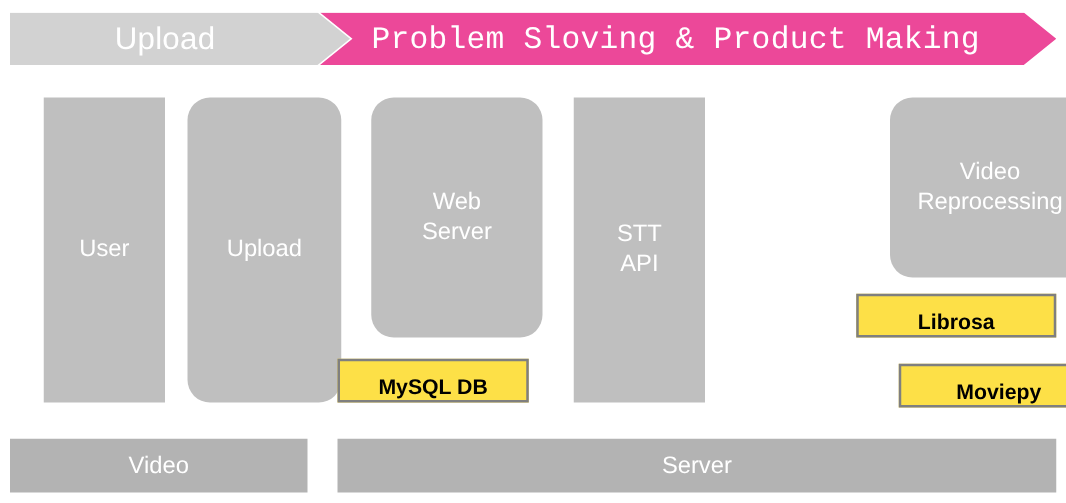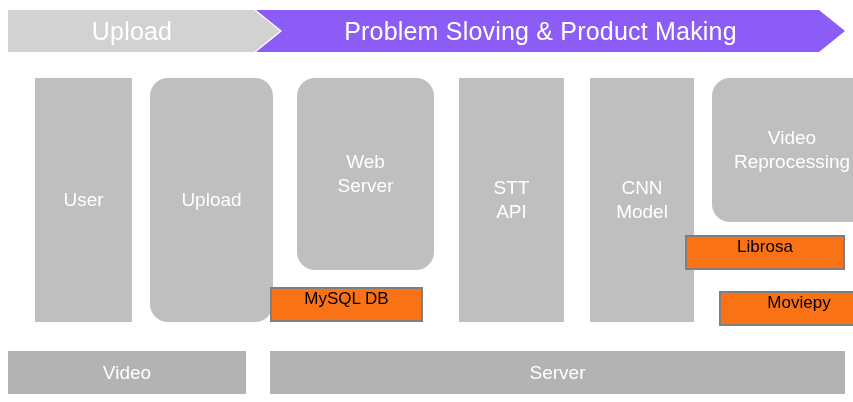"Problem Sloving & Product Making" .phase-solve { background: #8b5cf6 -> #ec4899; font-family: none -> Liberation Mono, monospace }
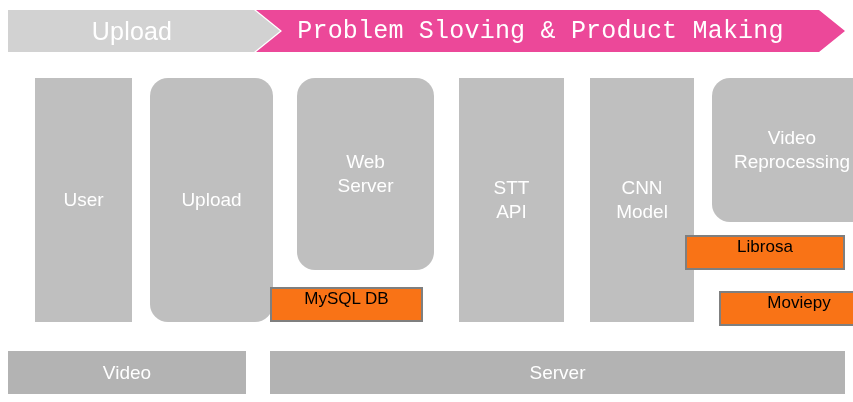"CNN" div.node { html: <div> <span>CNN Model</span> </div> -> none }
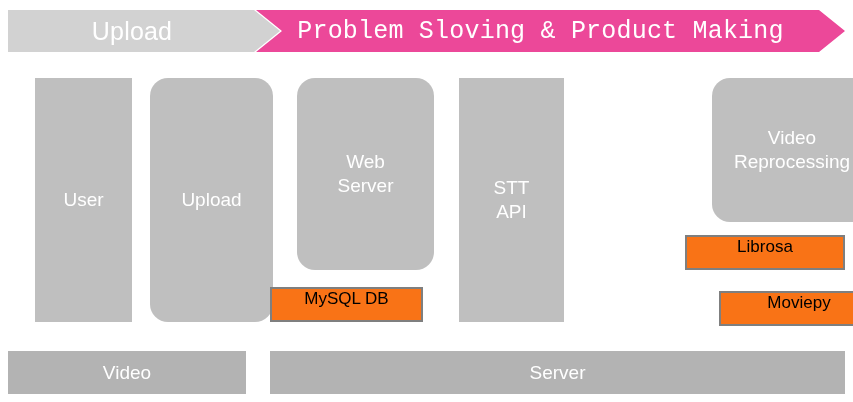"Librosa" .lib { align-items: flex-start -> flex-end; background: #f97316 -> #fde047; font-weight: none -> bold }
